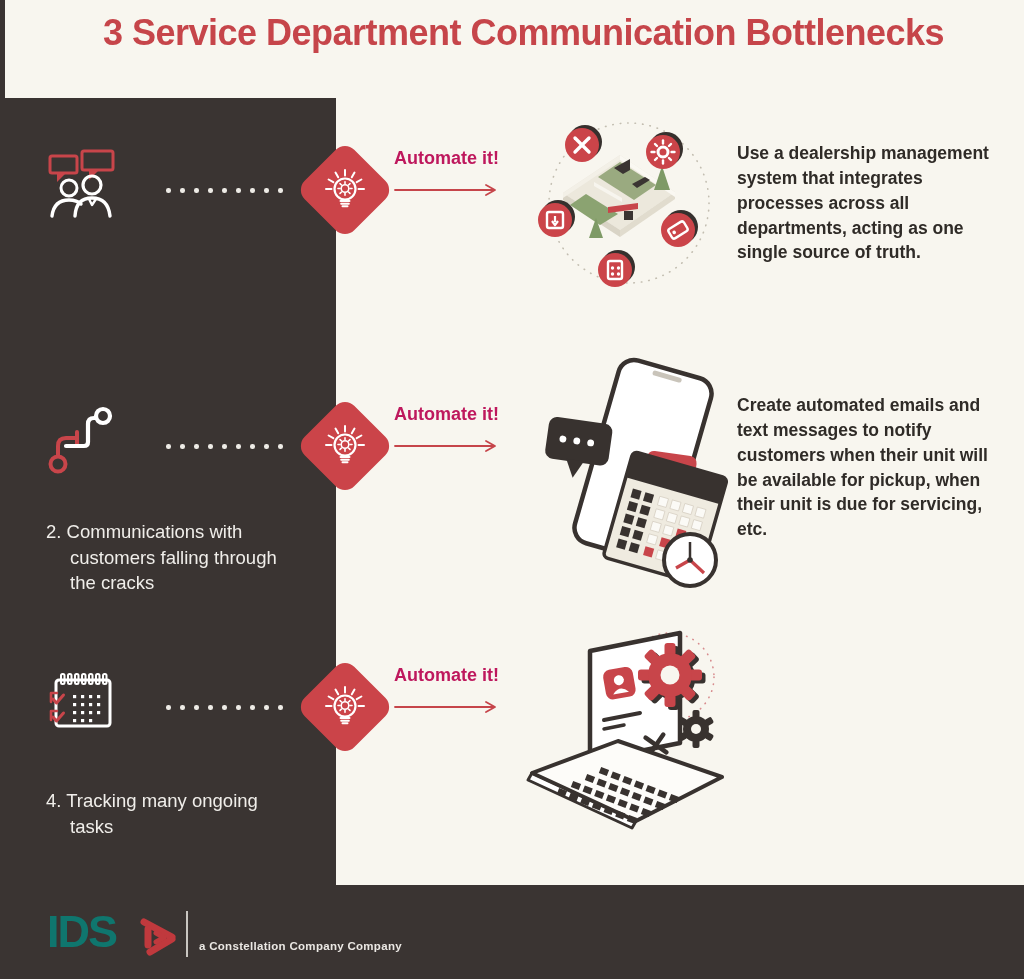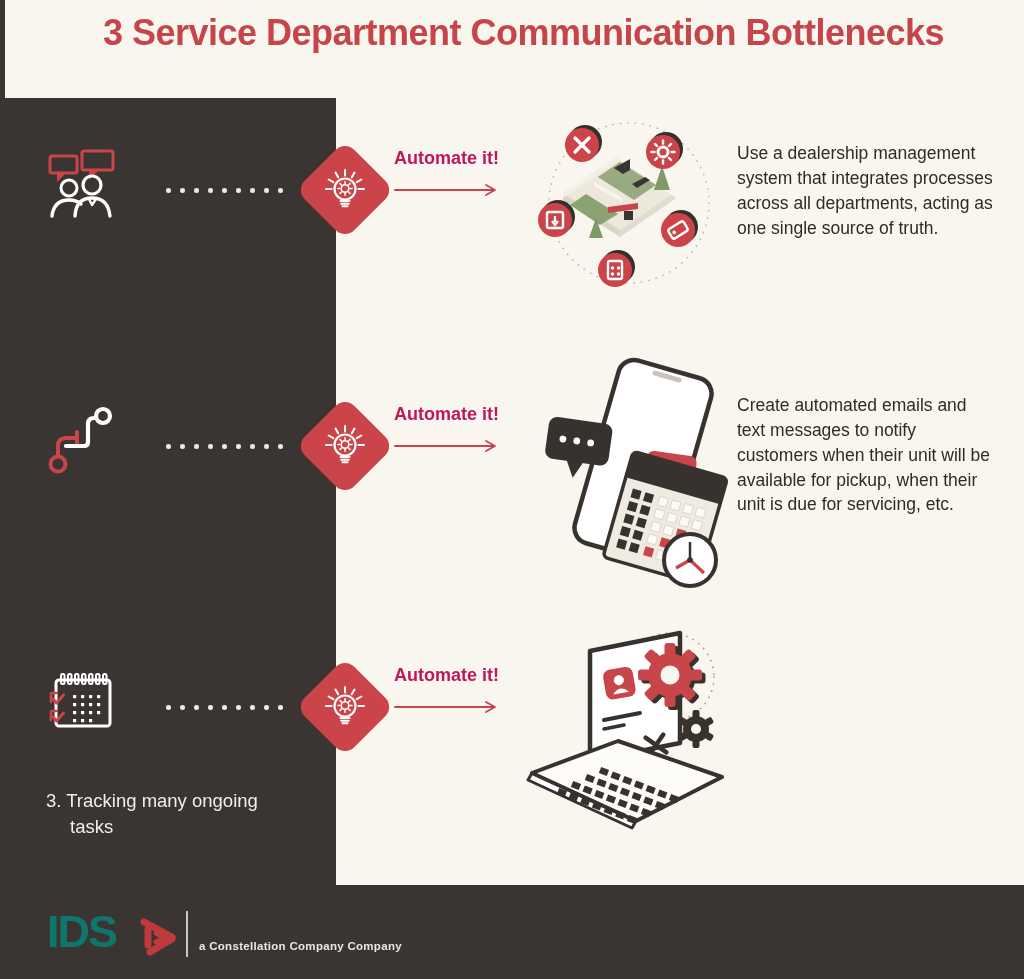"Use a dealership management system" .desc { font-weight: none -> bold }
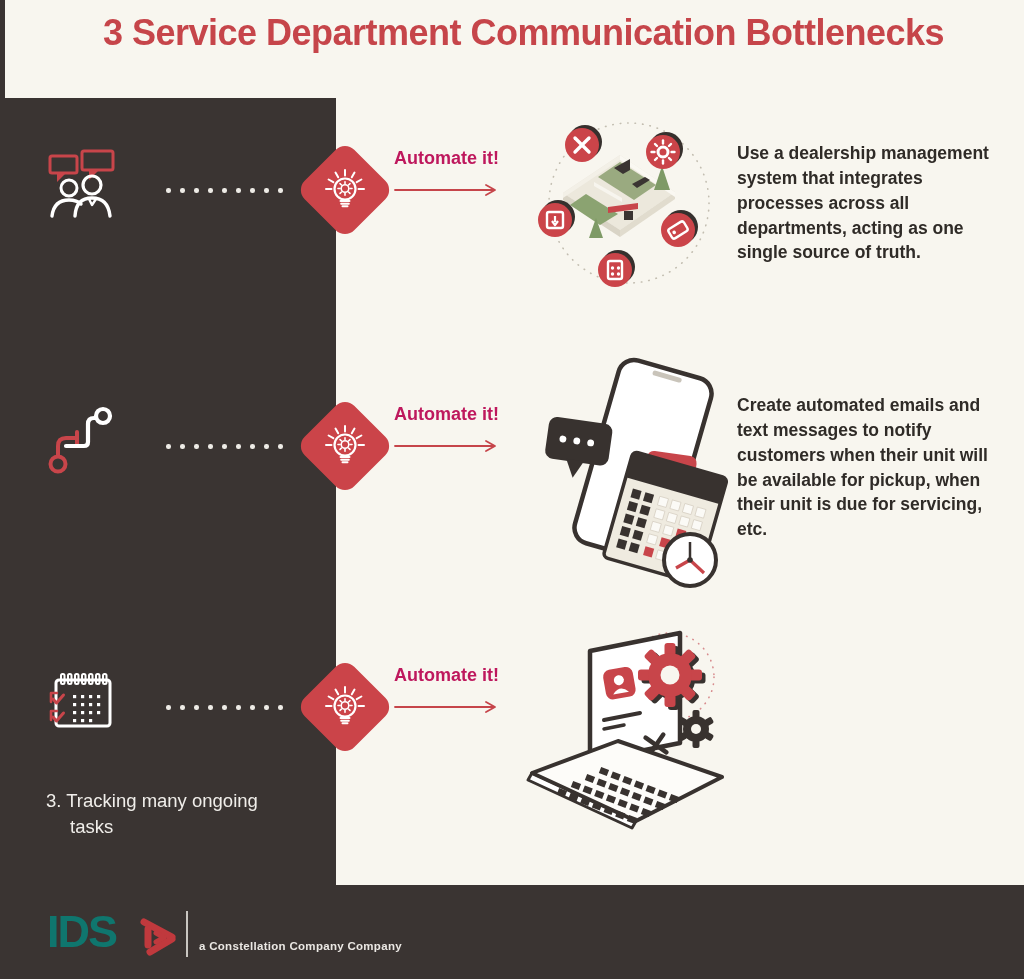"2. Communications with customers falling" div.panel-label { html: none -> <div>2. Communications with customers falling through the cracks</div> }
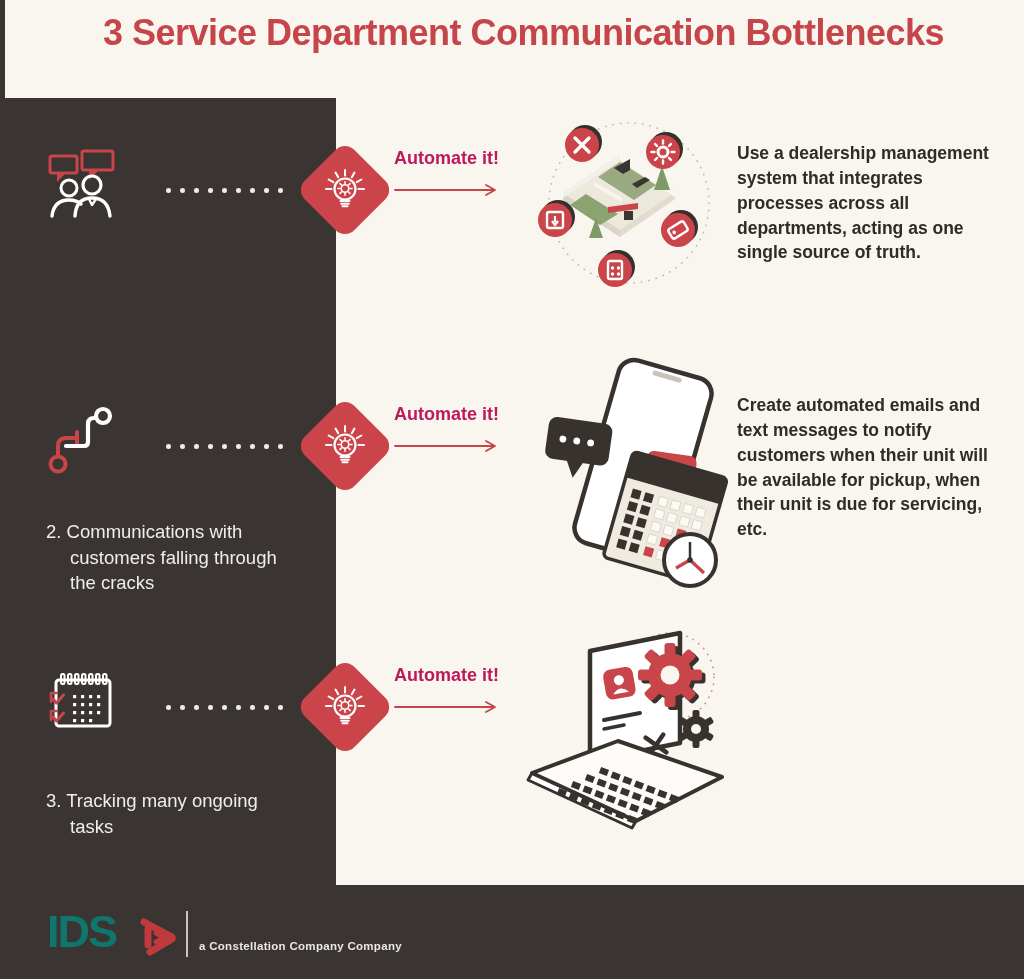"3. Tracking many ongoing tasks" div.panel-label { text: 3 -> 4 }
